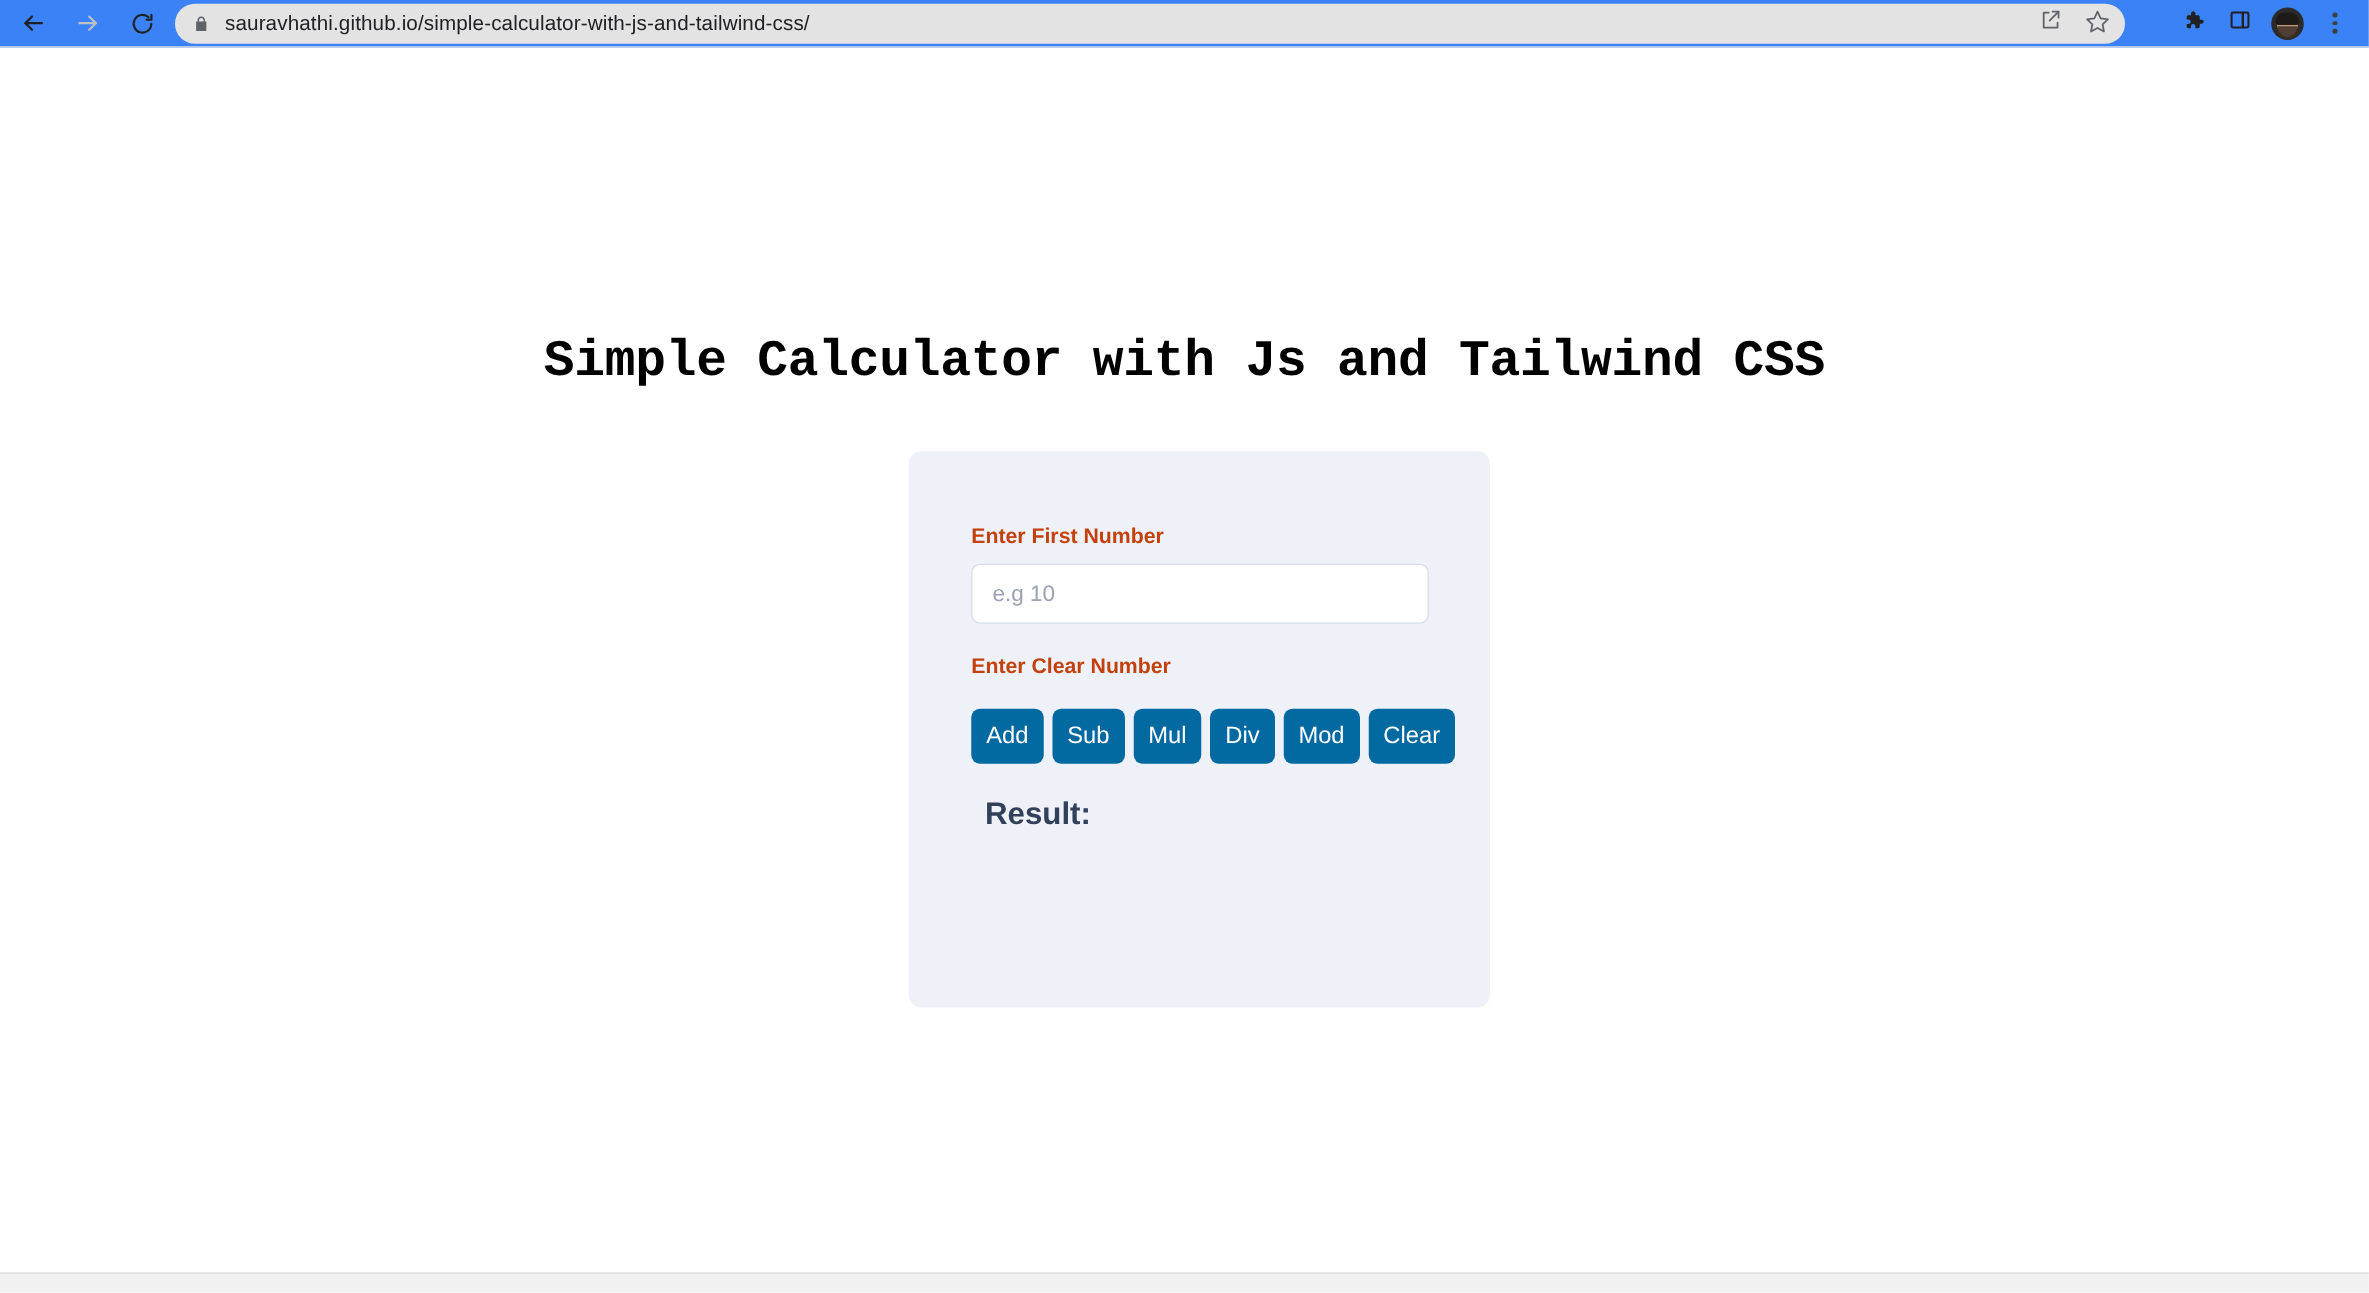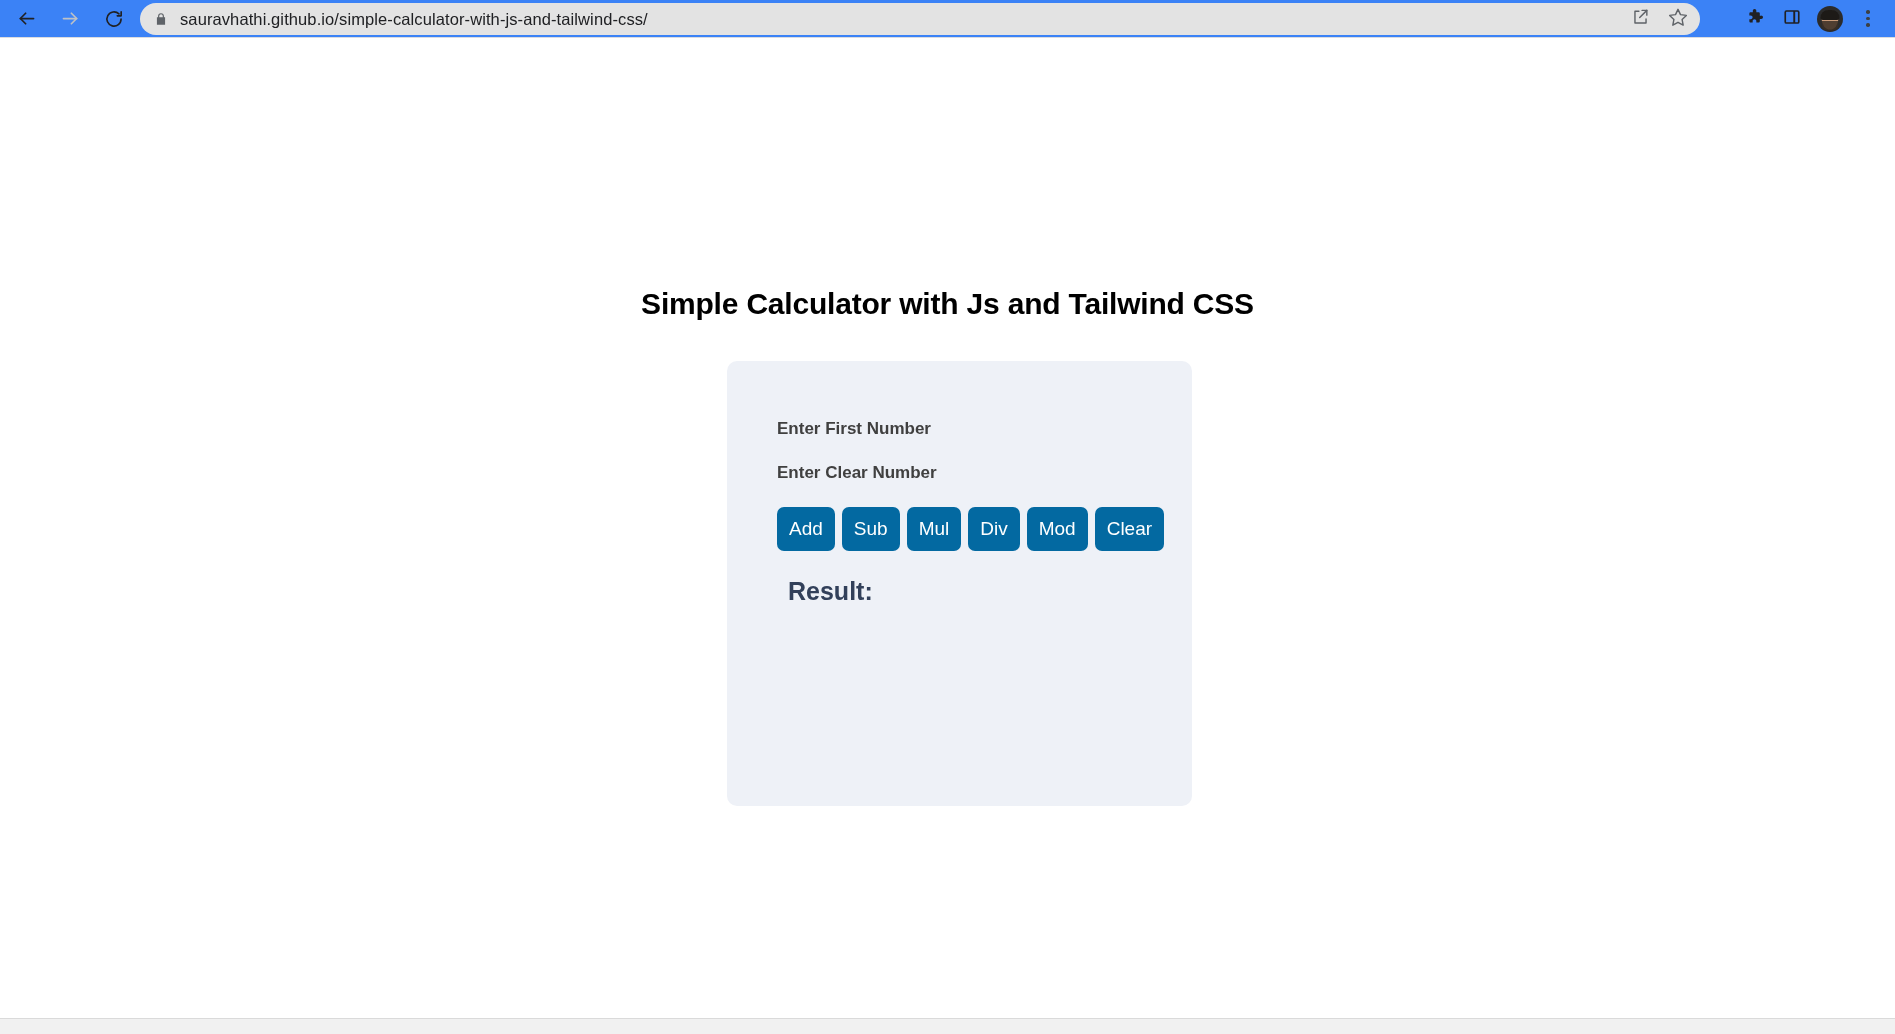"Simple Calculator with Js and" .page-title { font-family: Liberation Sans, sans-serif -> Liberation Mono, monospace; font-size: 30px -> 41px; margin-top: 20px -> none }
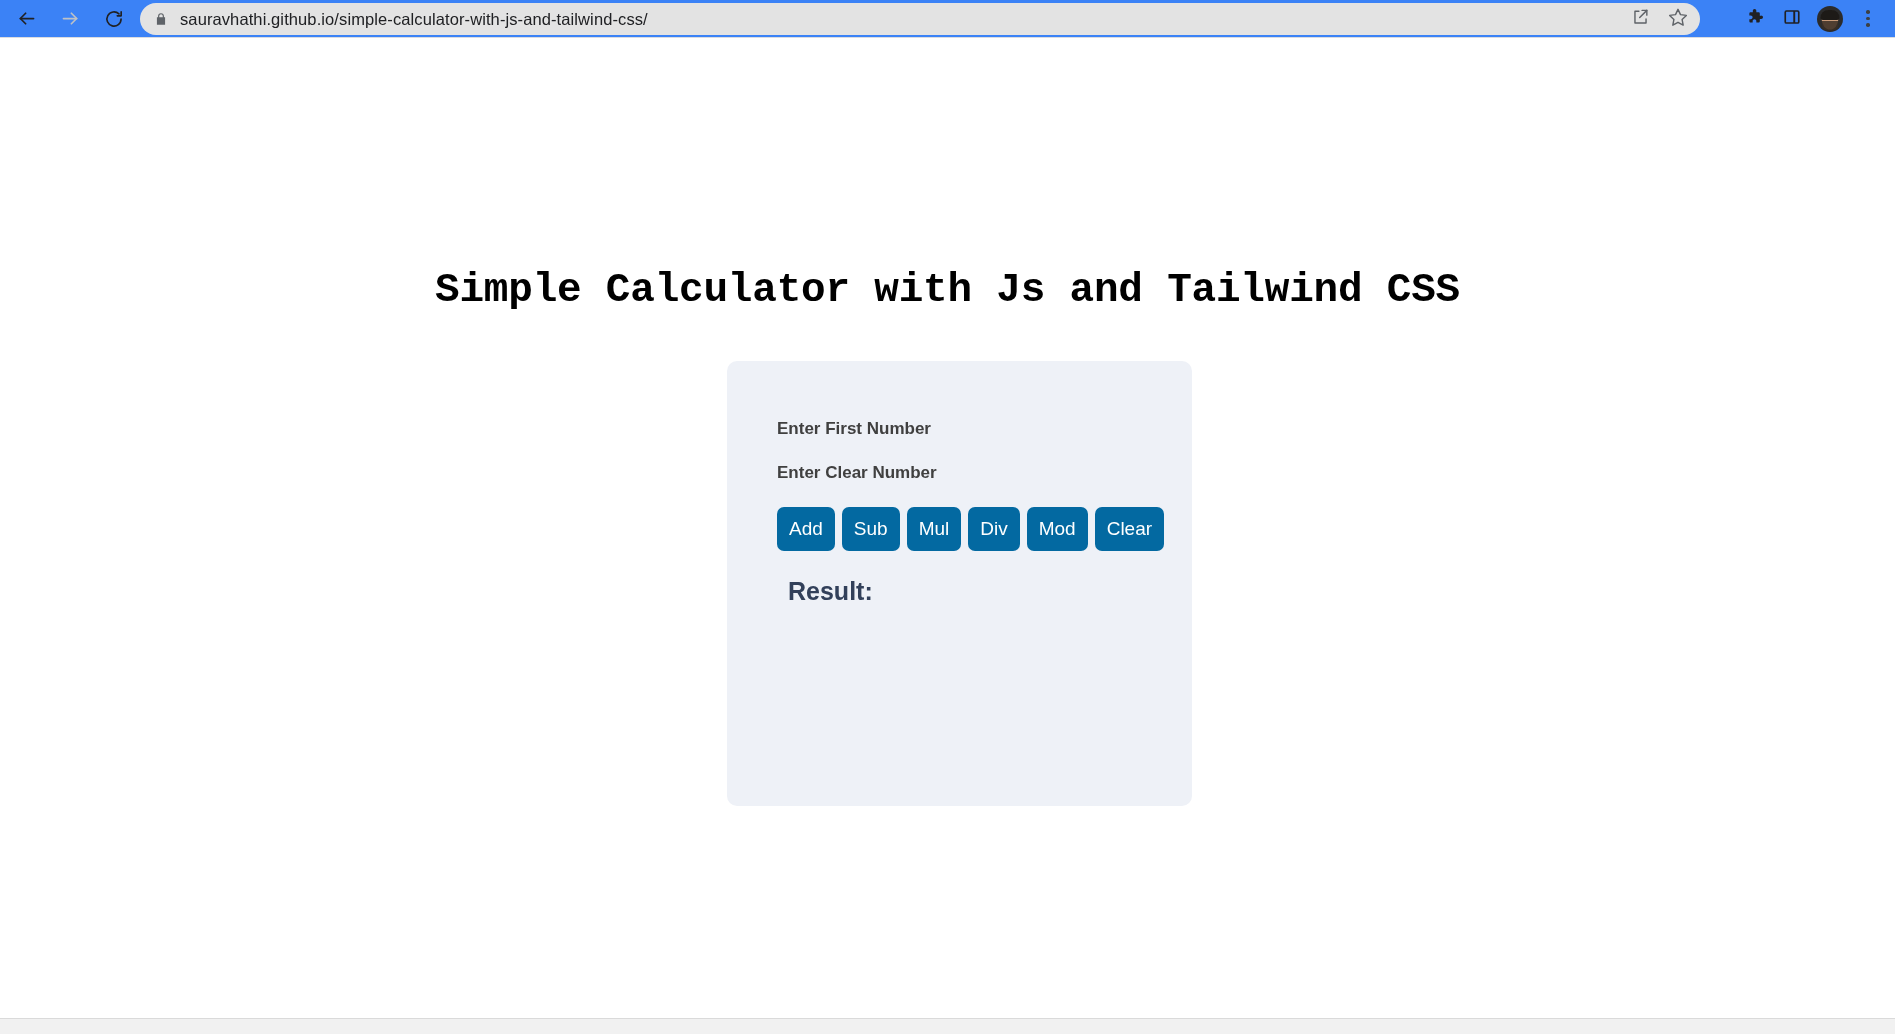"Enter First Number" .field-label { color: #404040 -> #c2410c }
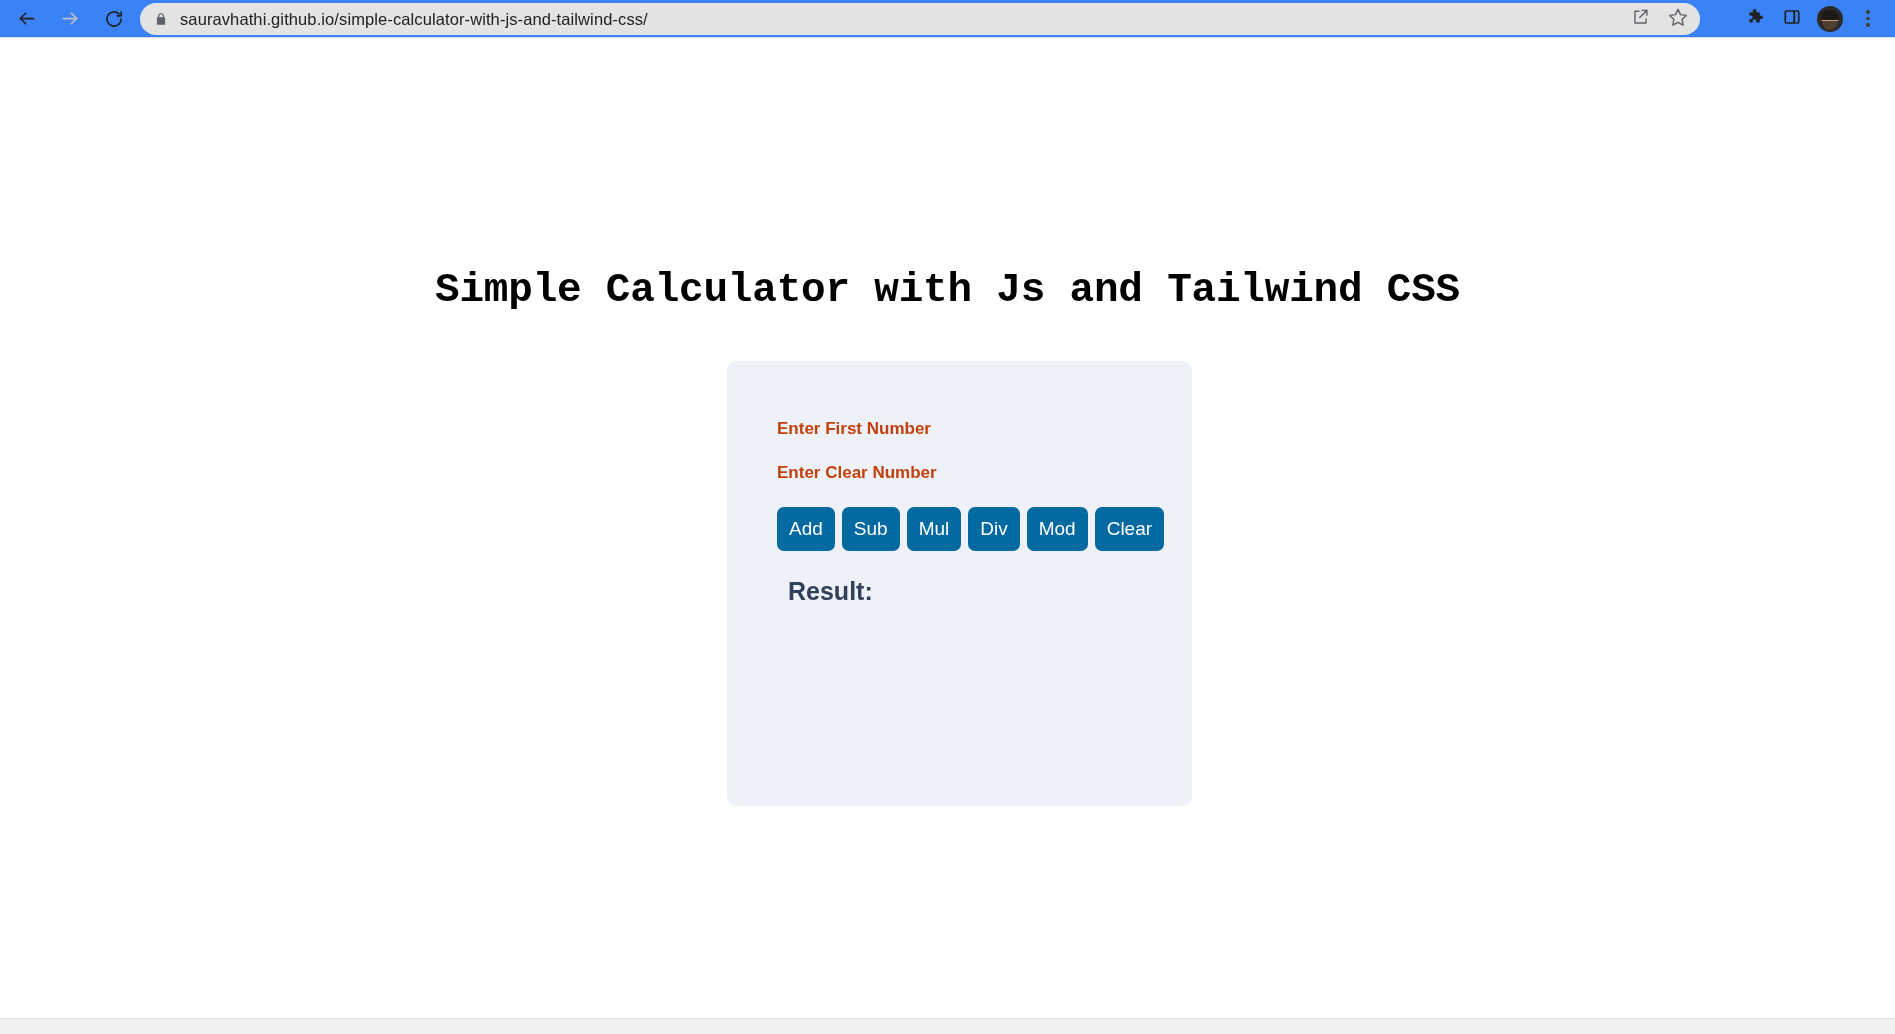"e.g 10" input.field-input { html: none -> <input> }
